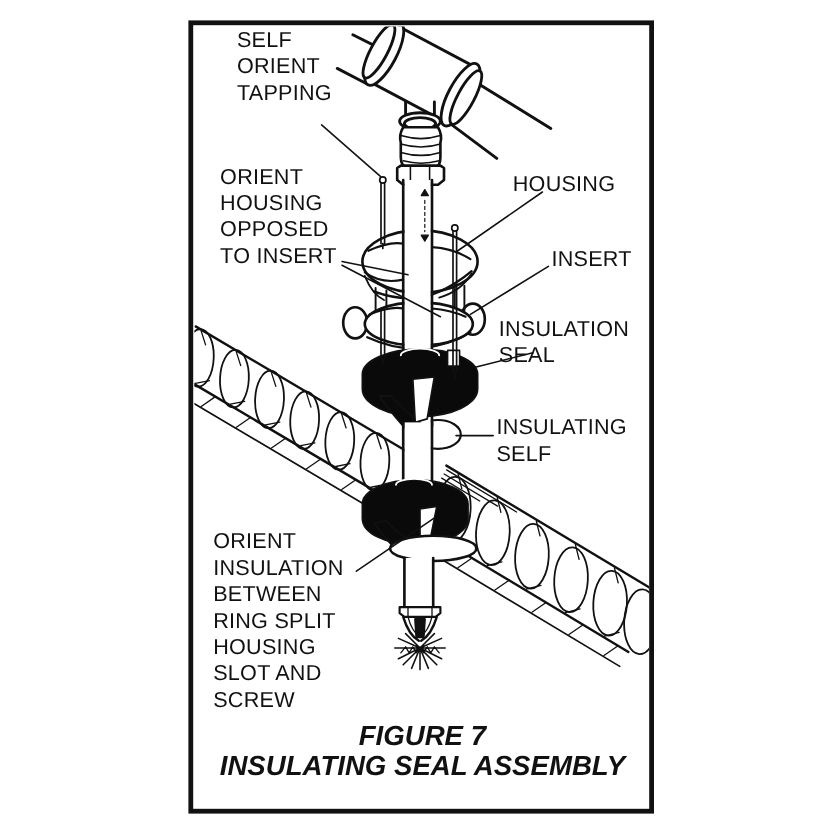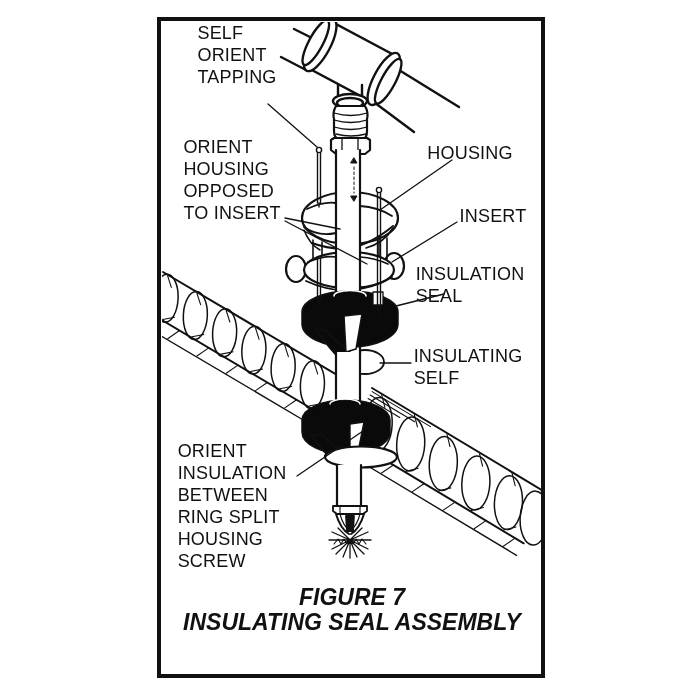"SLOT AND" div { html: none -> <div>SLOT AND</div> }
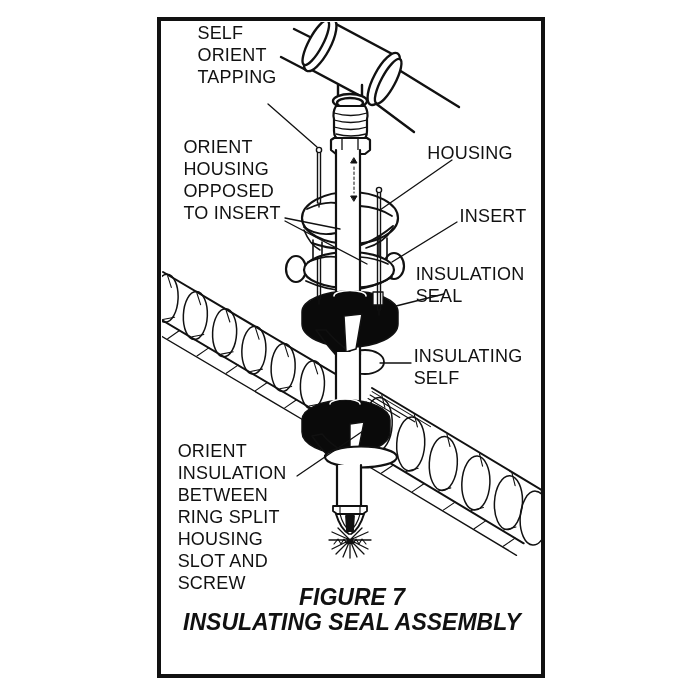"FIGURE 7" div.caption { top: 585px -> 601px }
